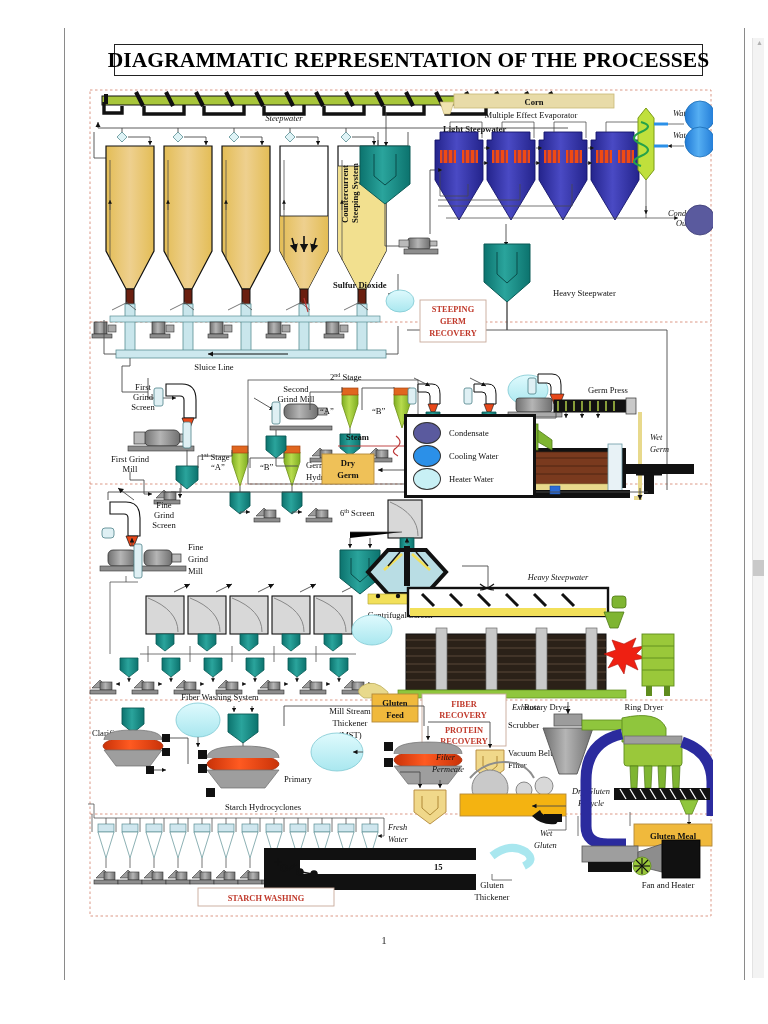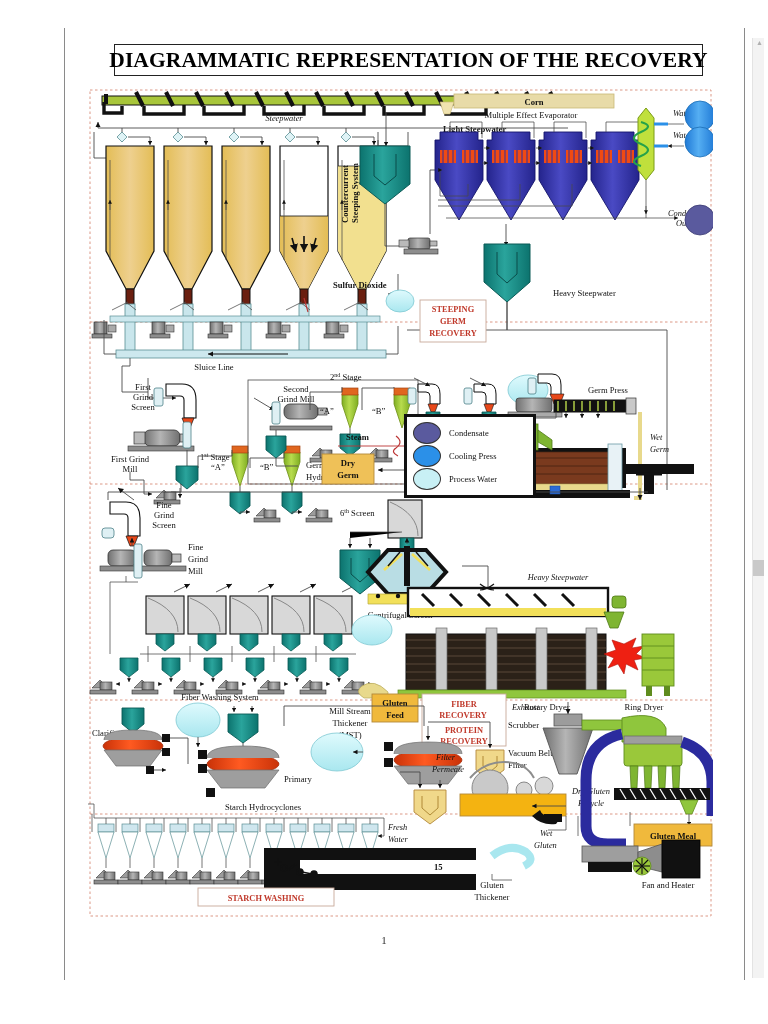"DIAGRAMMATIC REPRESENTATION OF THE" span { text: RECOVERY -> PROCESSES }
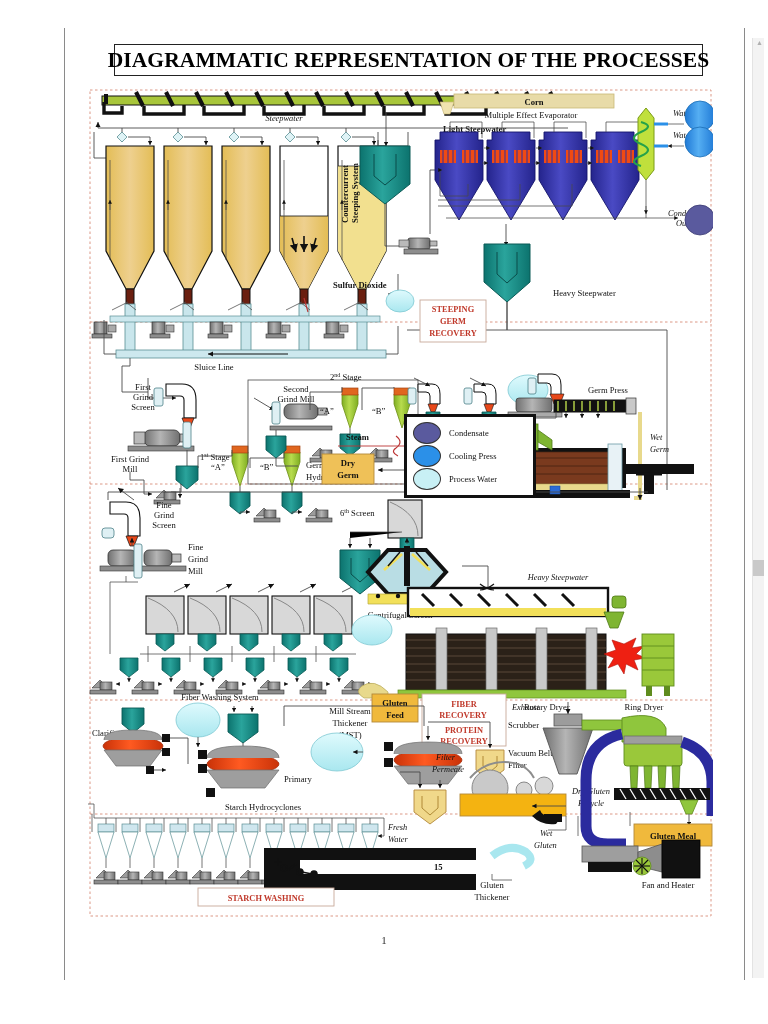"Cooling Press" span.legend-label { text: Press -> Water }
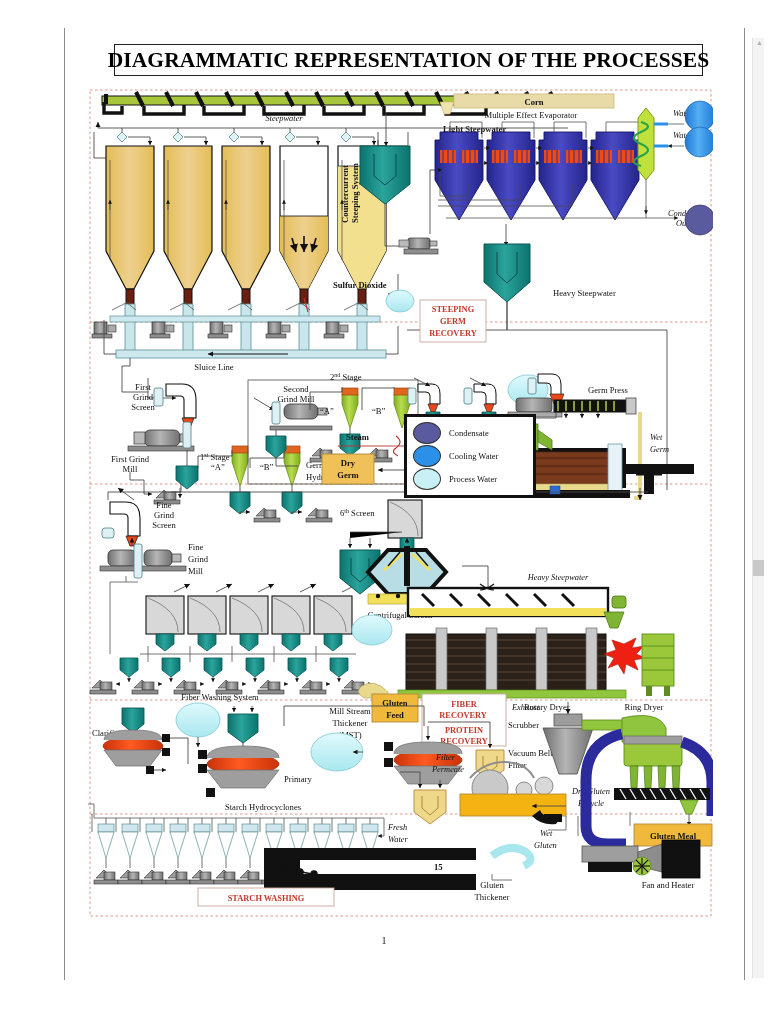"Process Water" span.legend-label { text: Process -> Heater }
